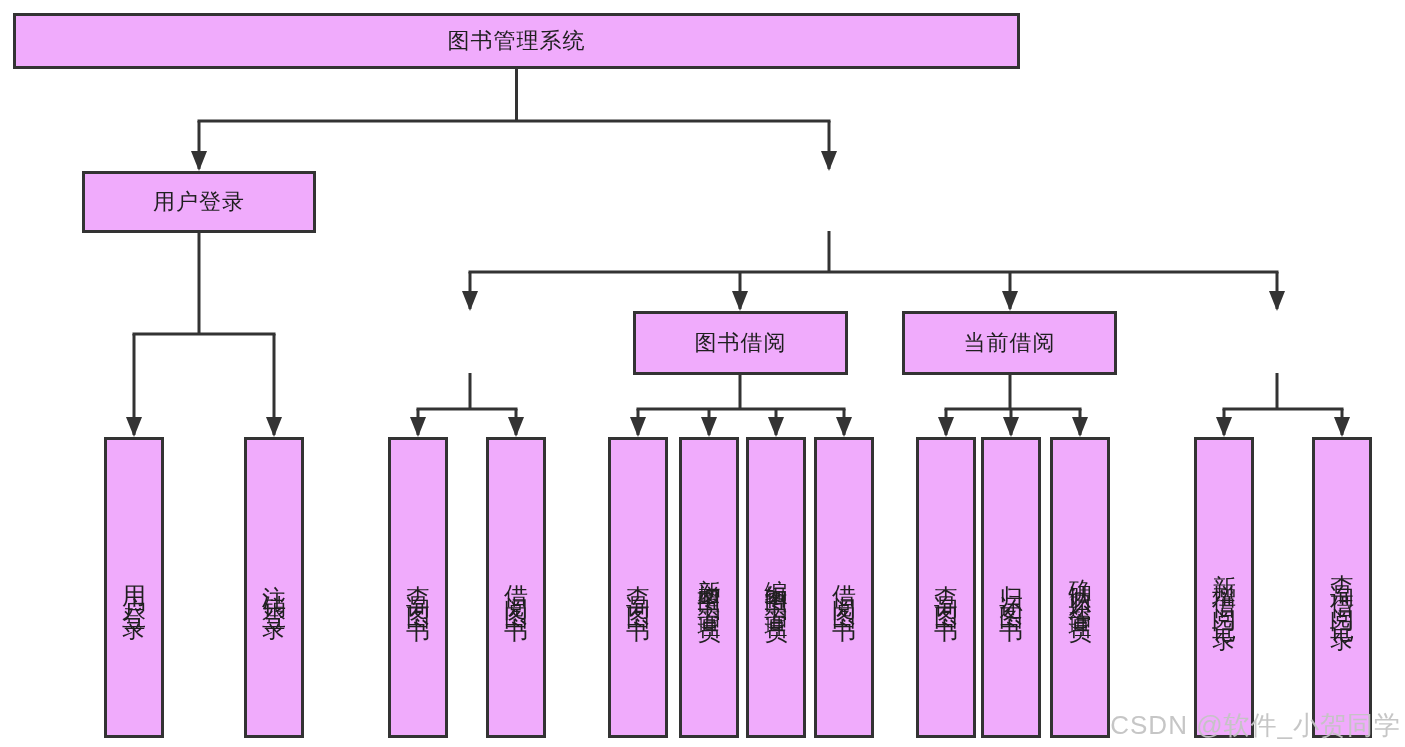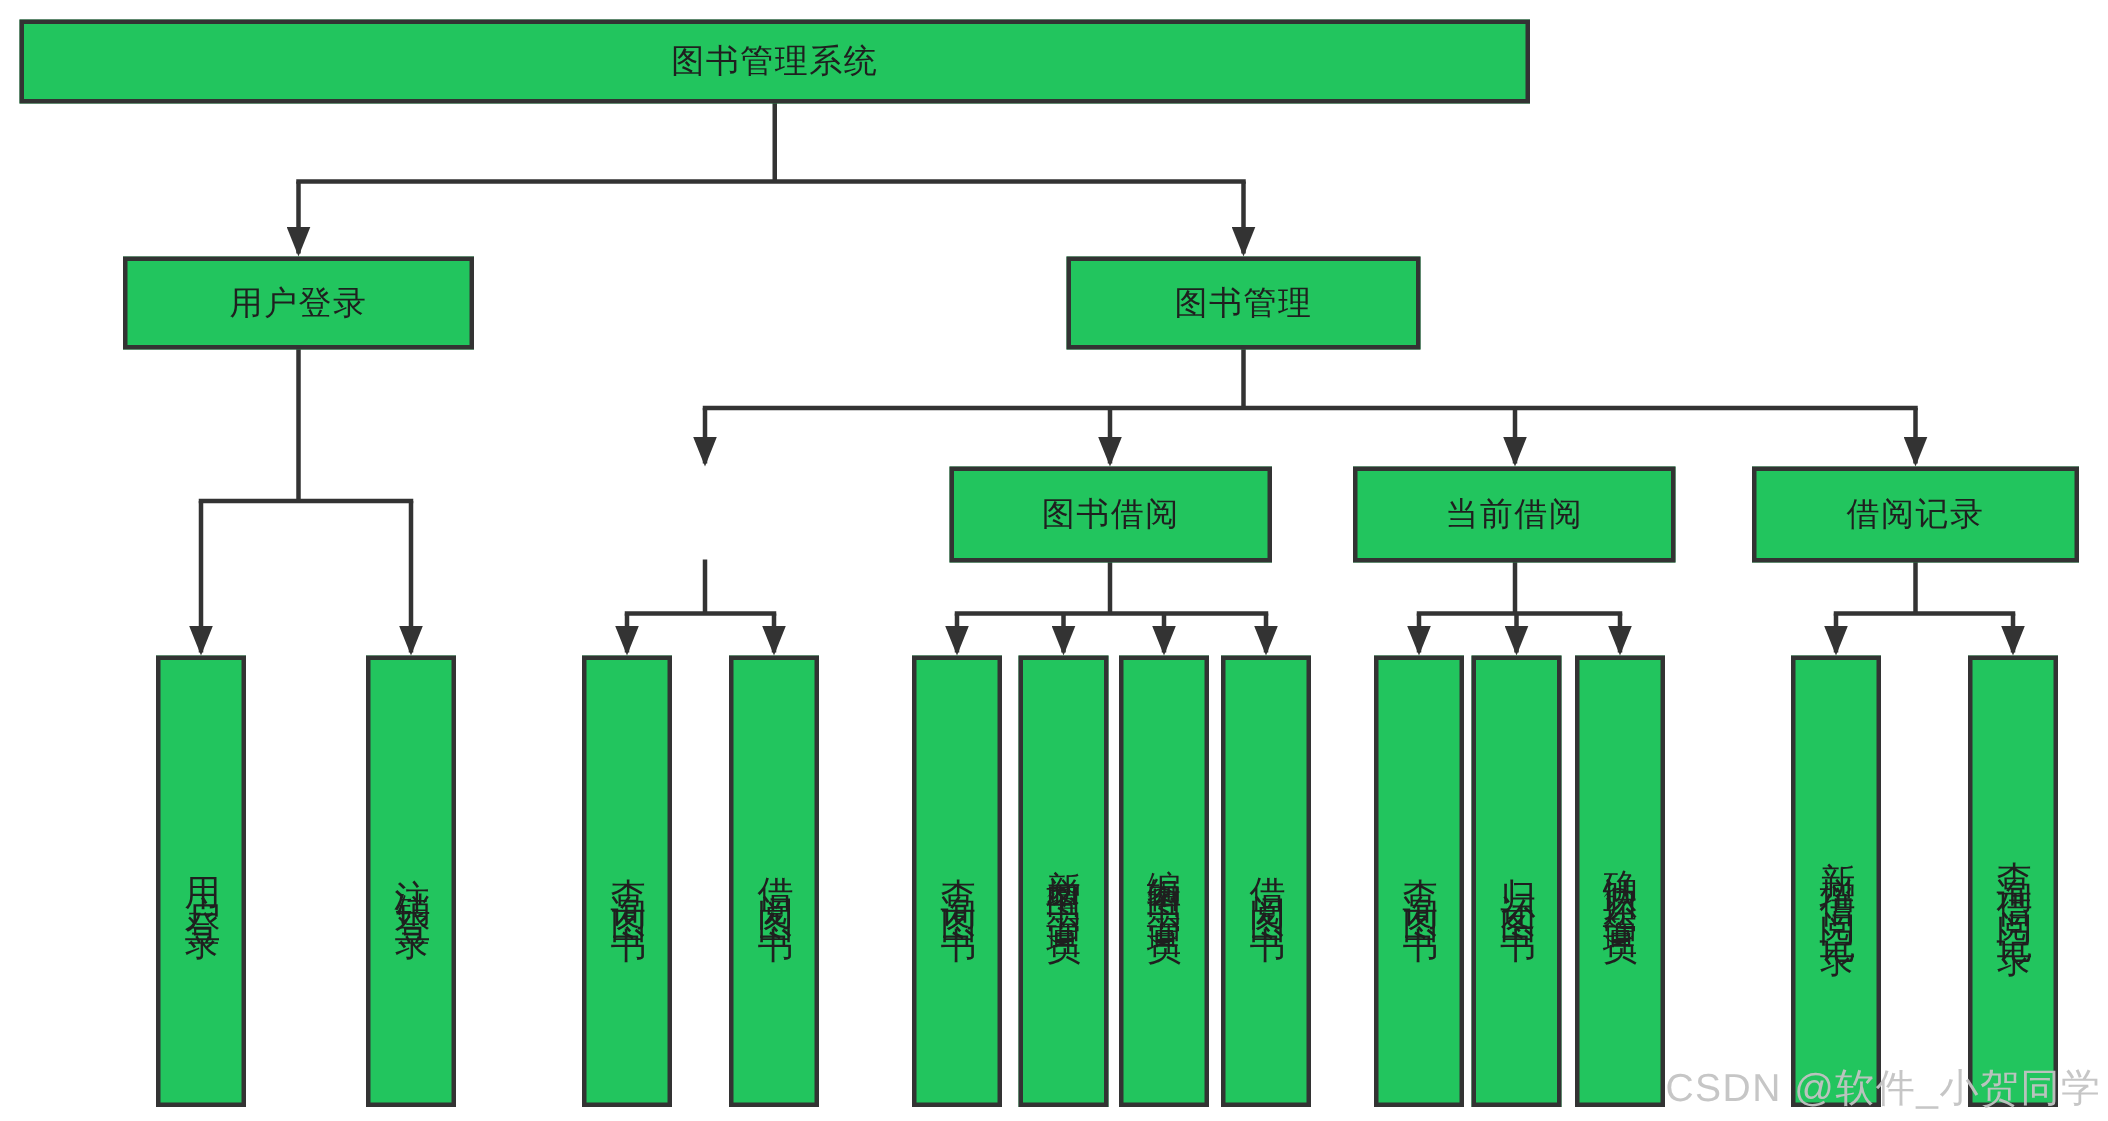"图书管理系统" .node { background: #22c55e -> #f0abfc }
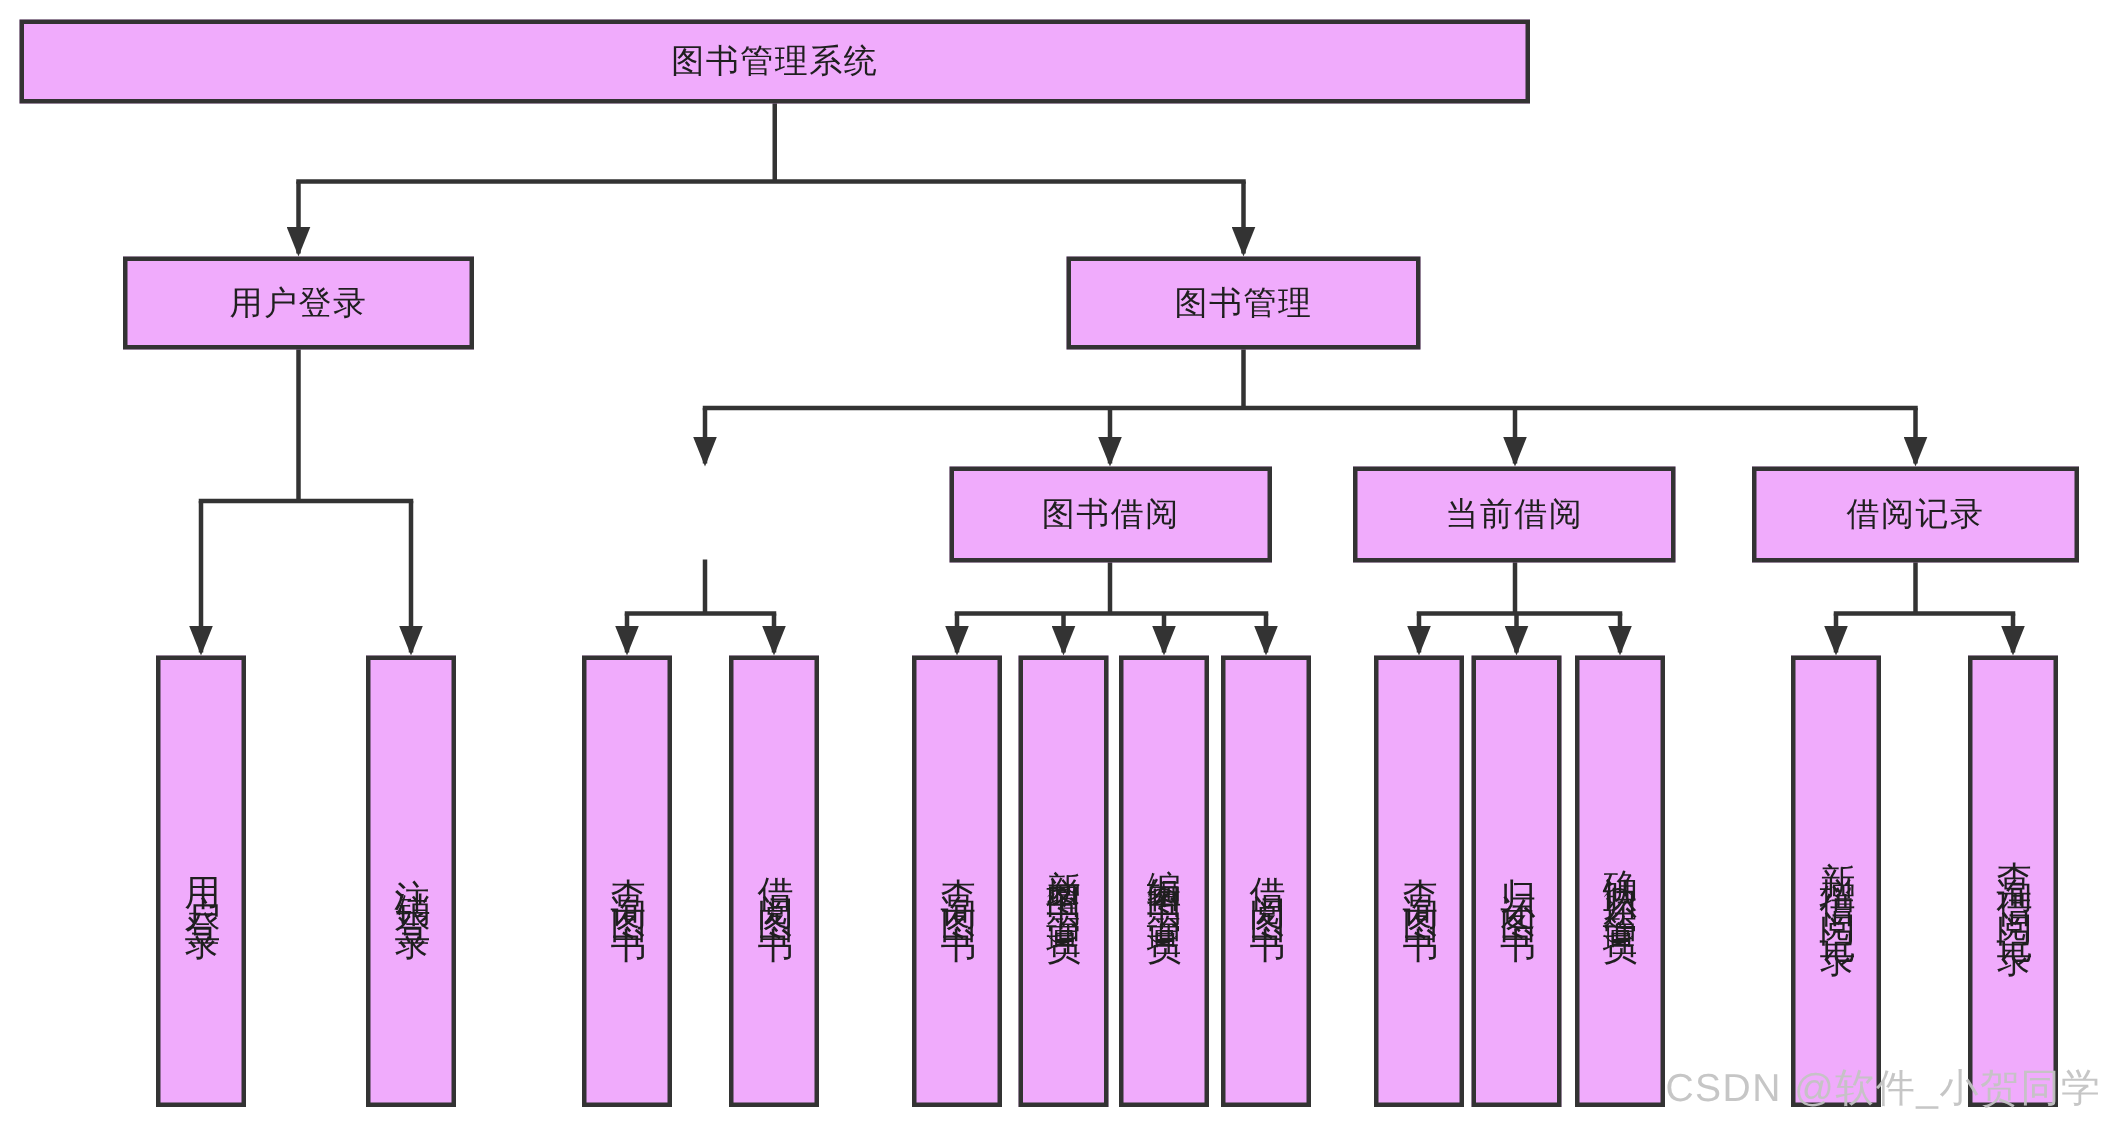"图书管理" div.node { html: <div>图书管理</div> -> none }
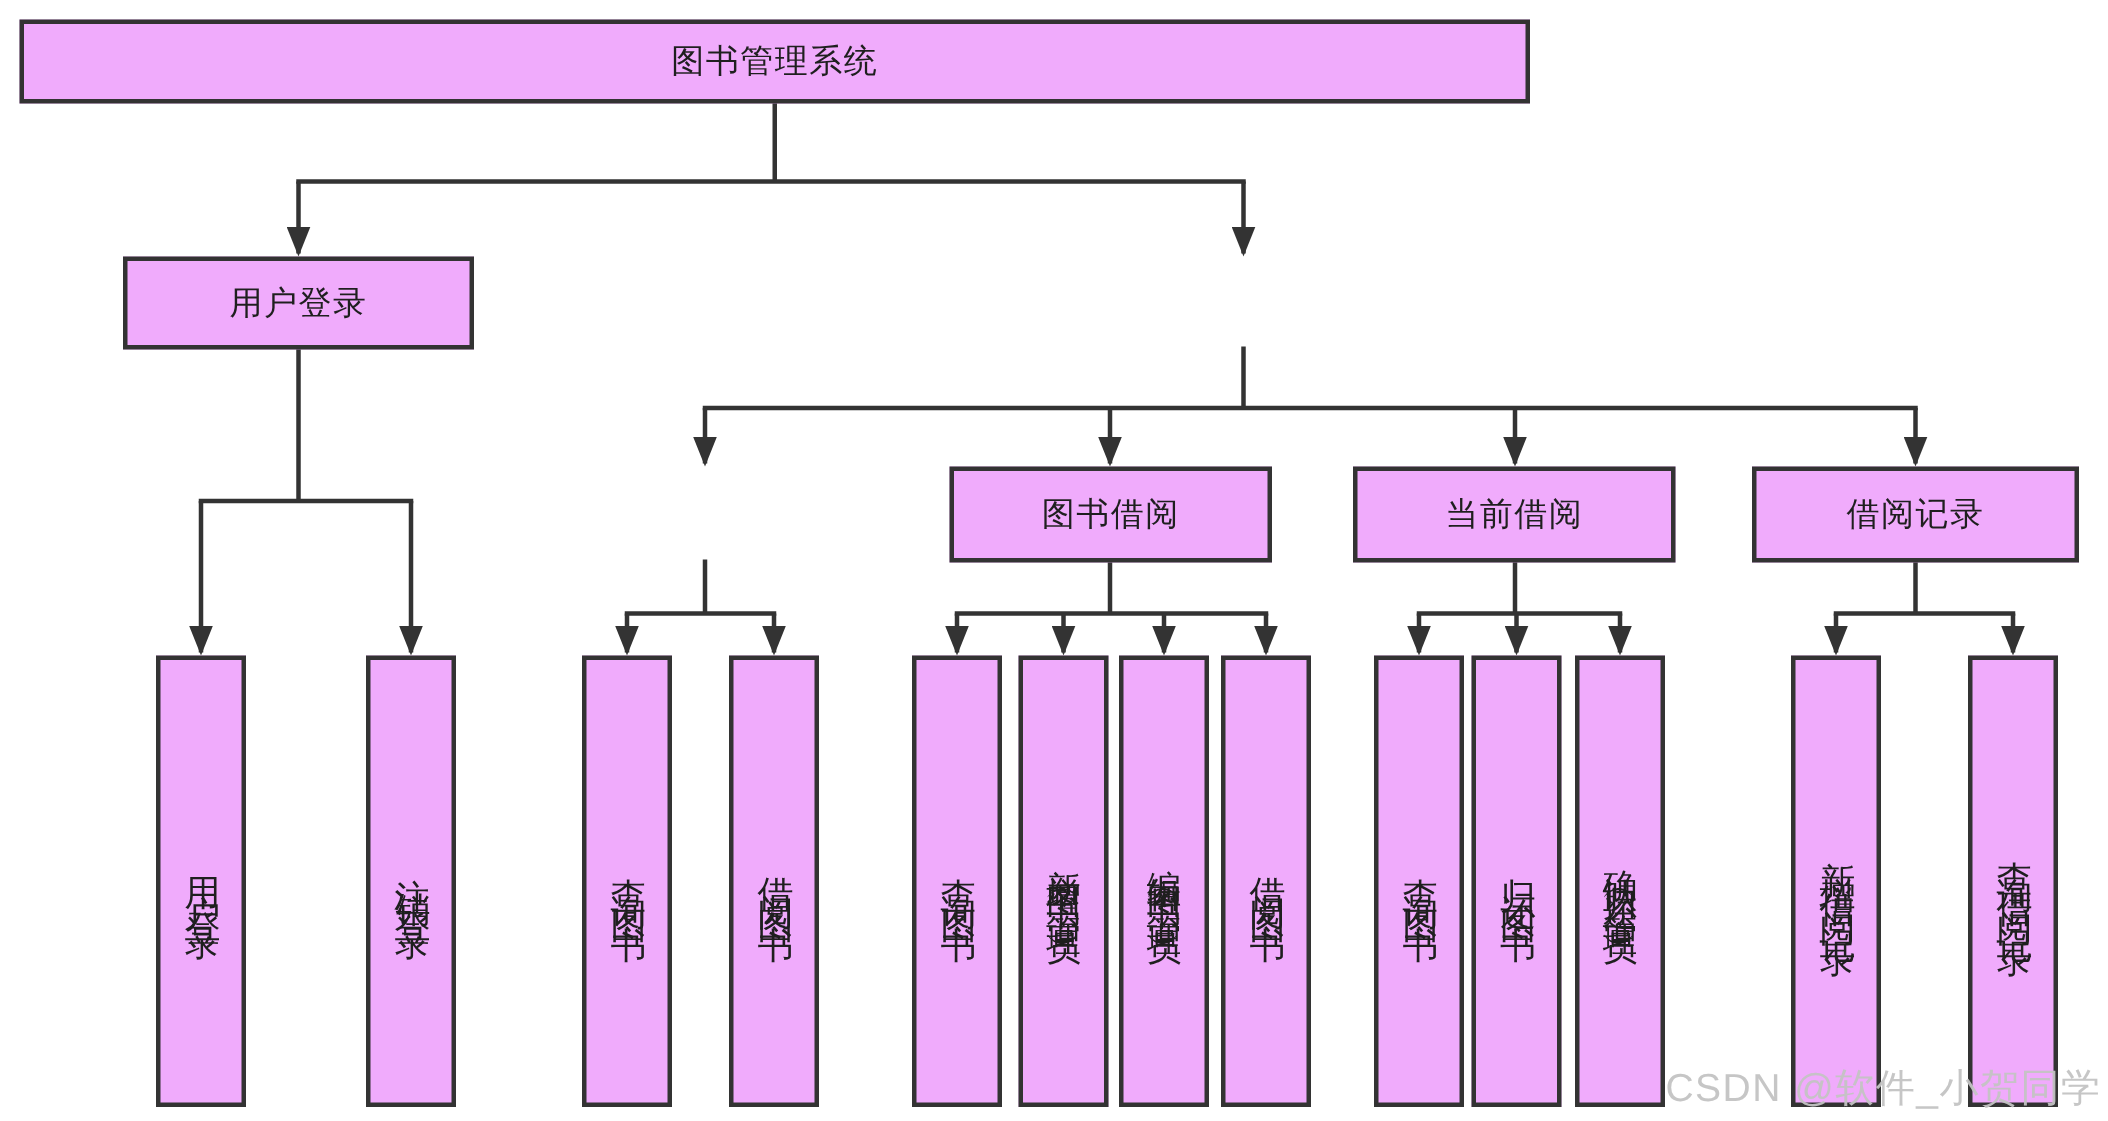"借阅记录" div.node { html: <div>借阅记录</div> -> none }
